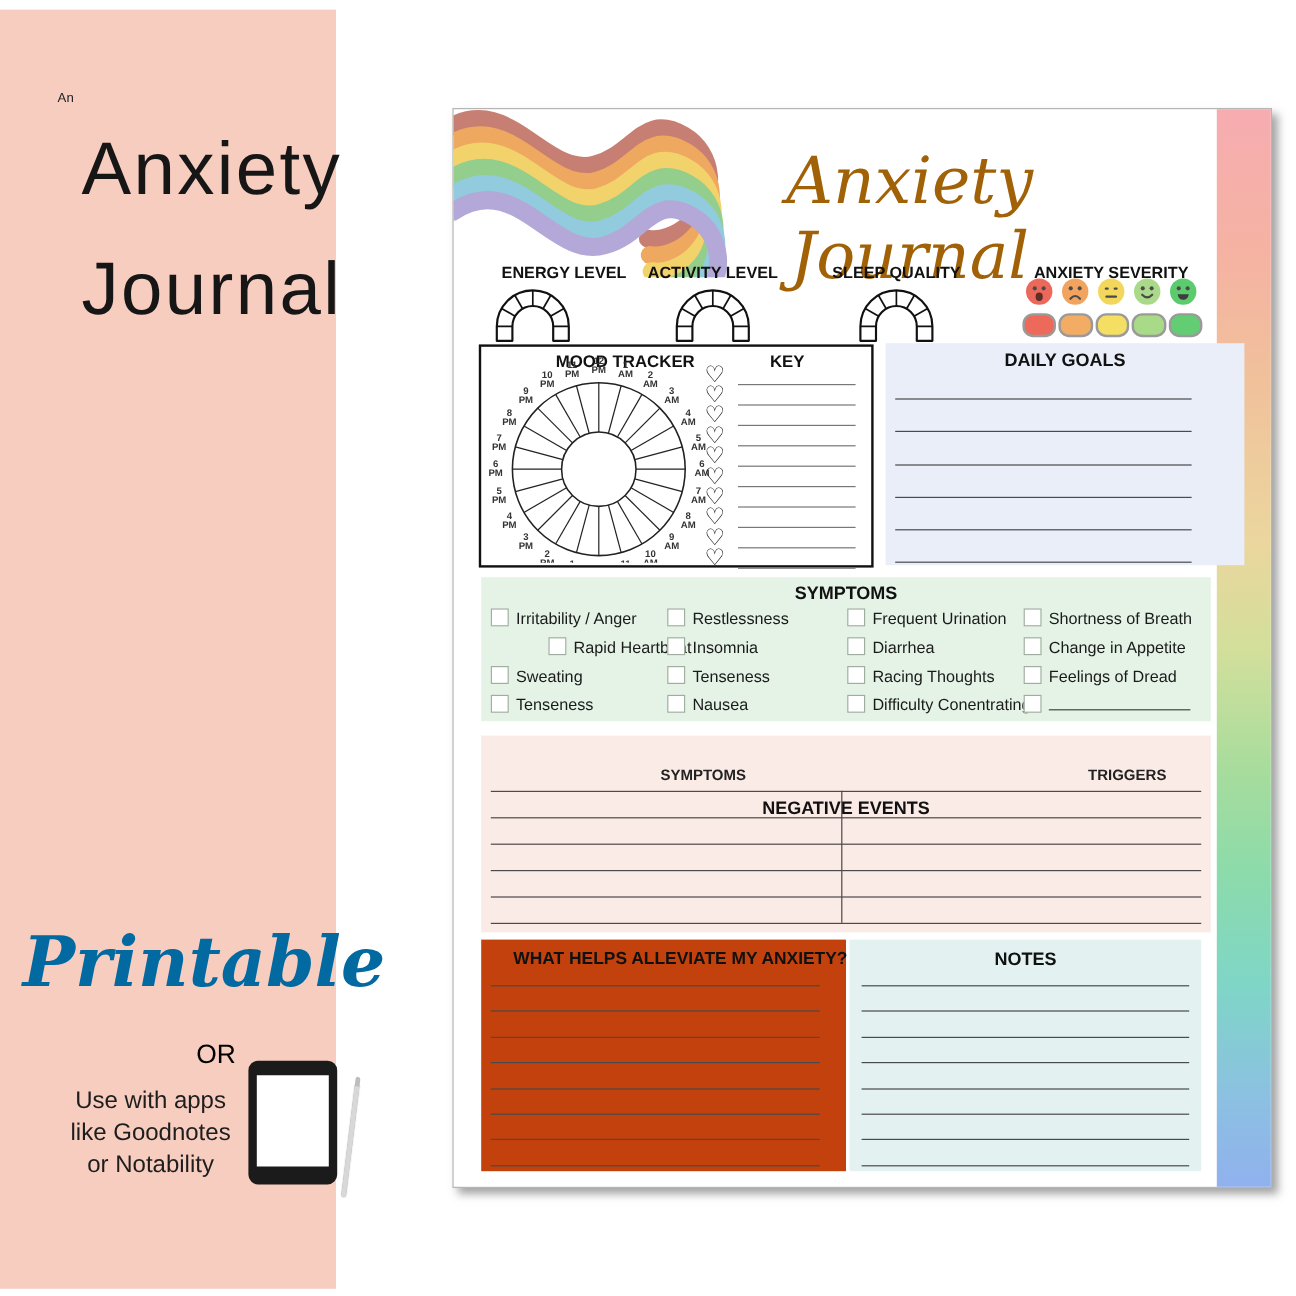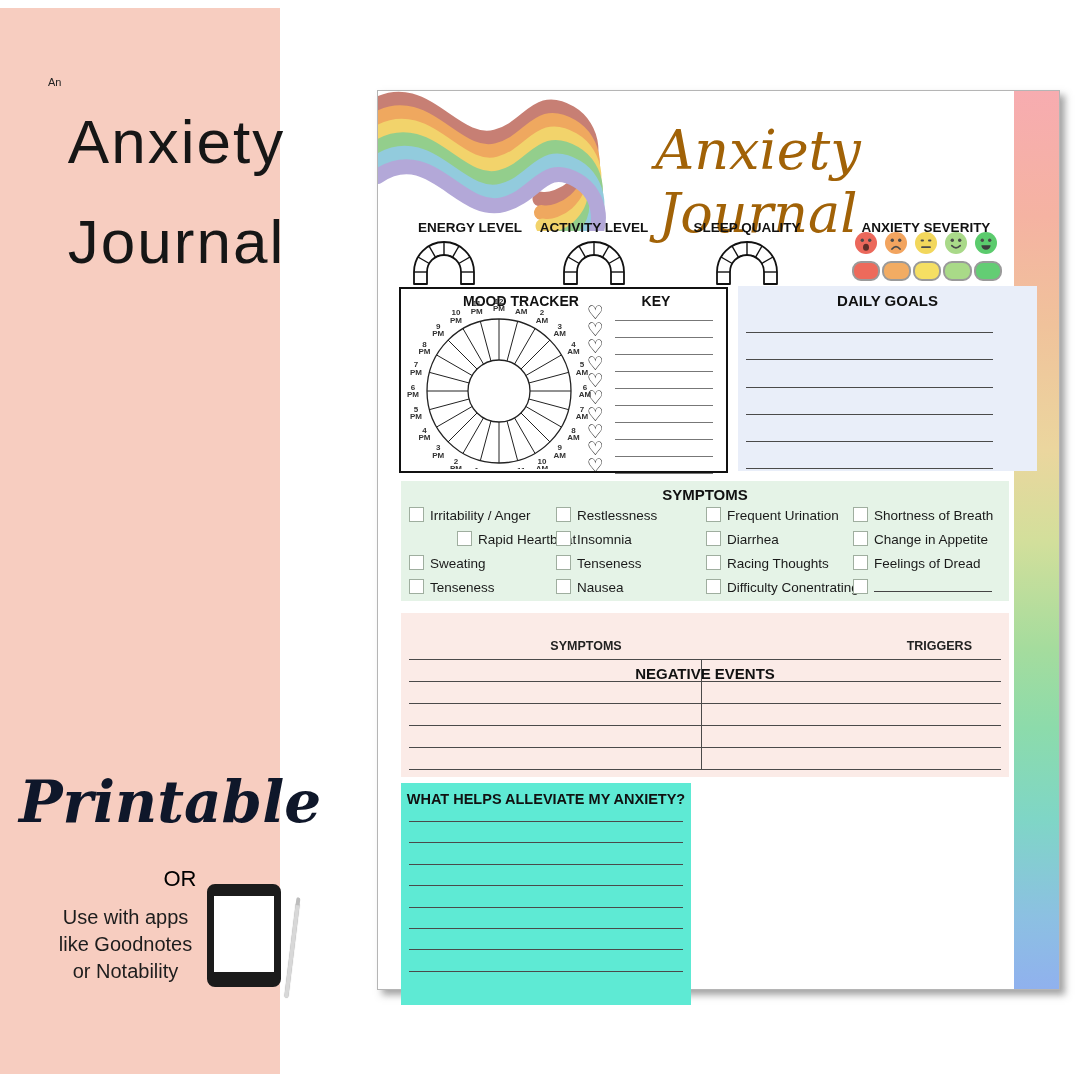"Printable" #printable { color: #0f172a -> #0369a1 }
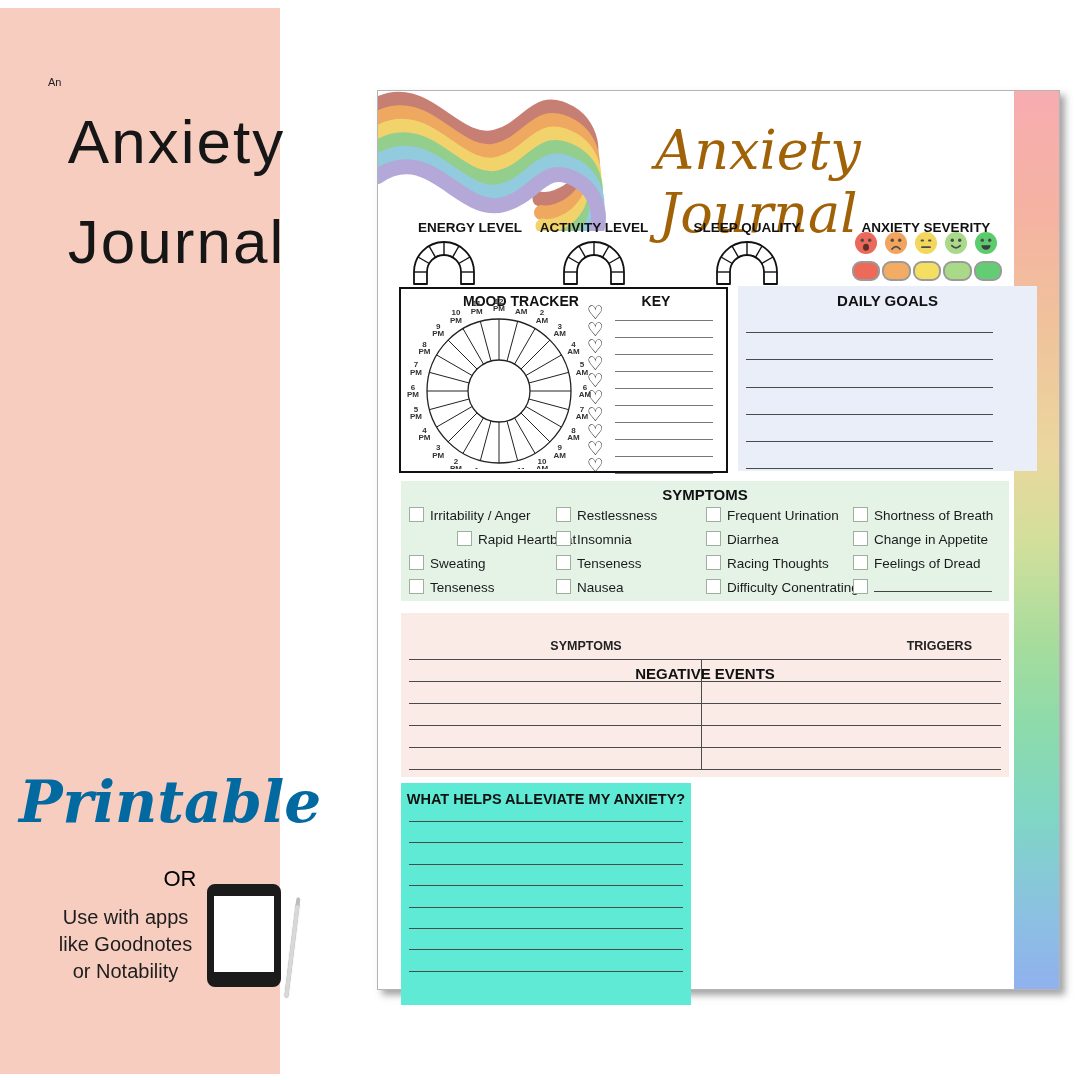"WHAT HELPS ALLEVIATE MY ANXIETY?" #what-helps { background: #5eead4 -> #c2410c; height: 222px -> 193px; padding-left: none -> 14px }
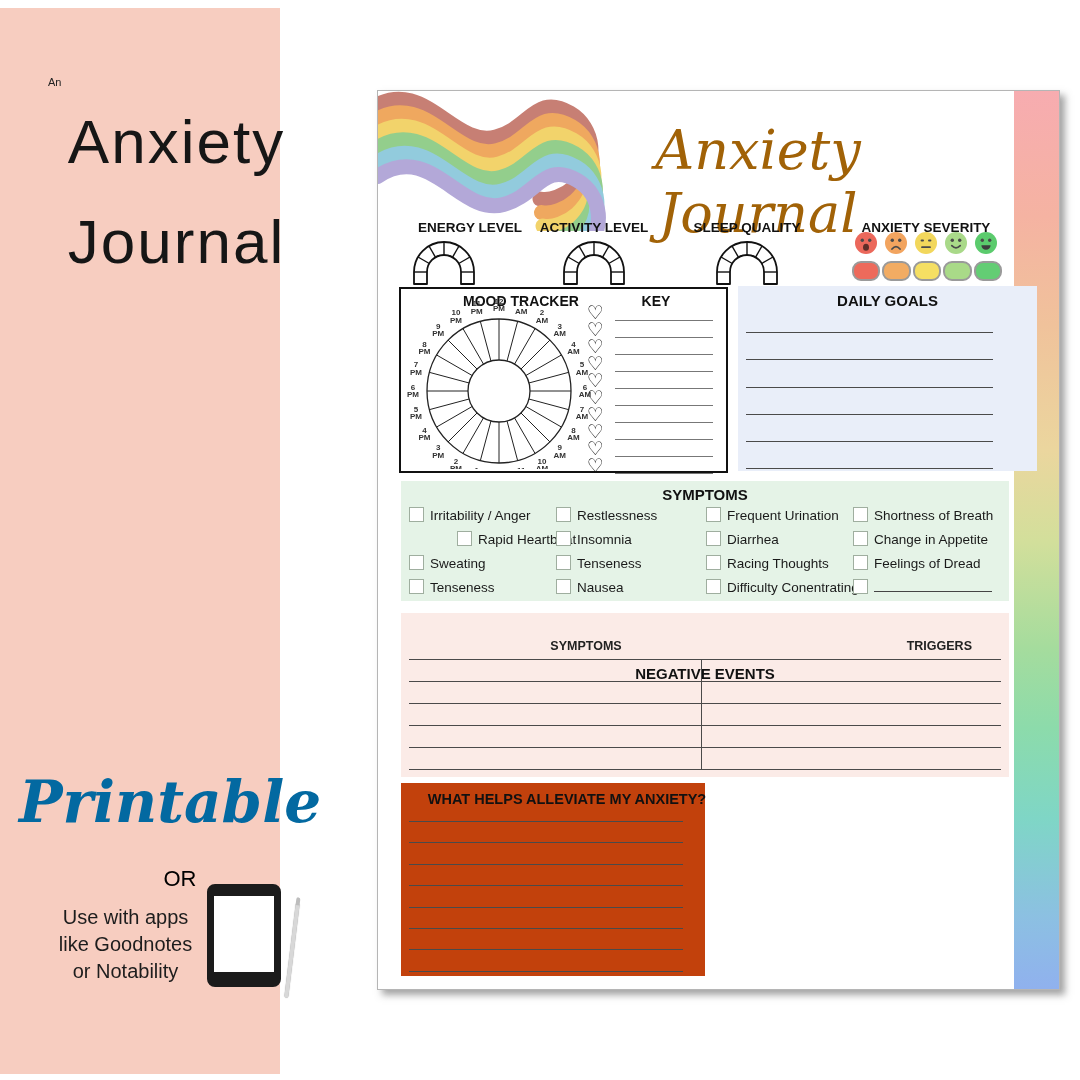"NOTES" div.abs { html: none -> <div> <div>NOTES</div> <div></div> <div></div> <div></div> <div></div> <div></div> <div></div> <div></div> <div></div> </div> }
